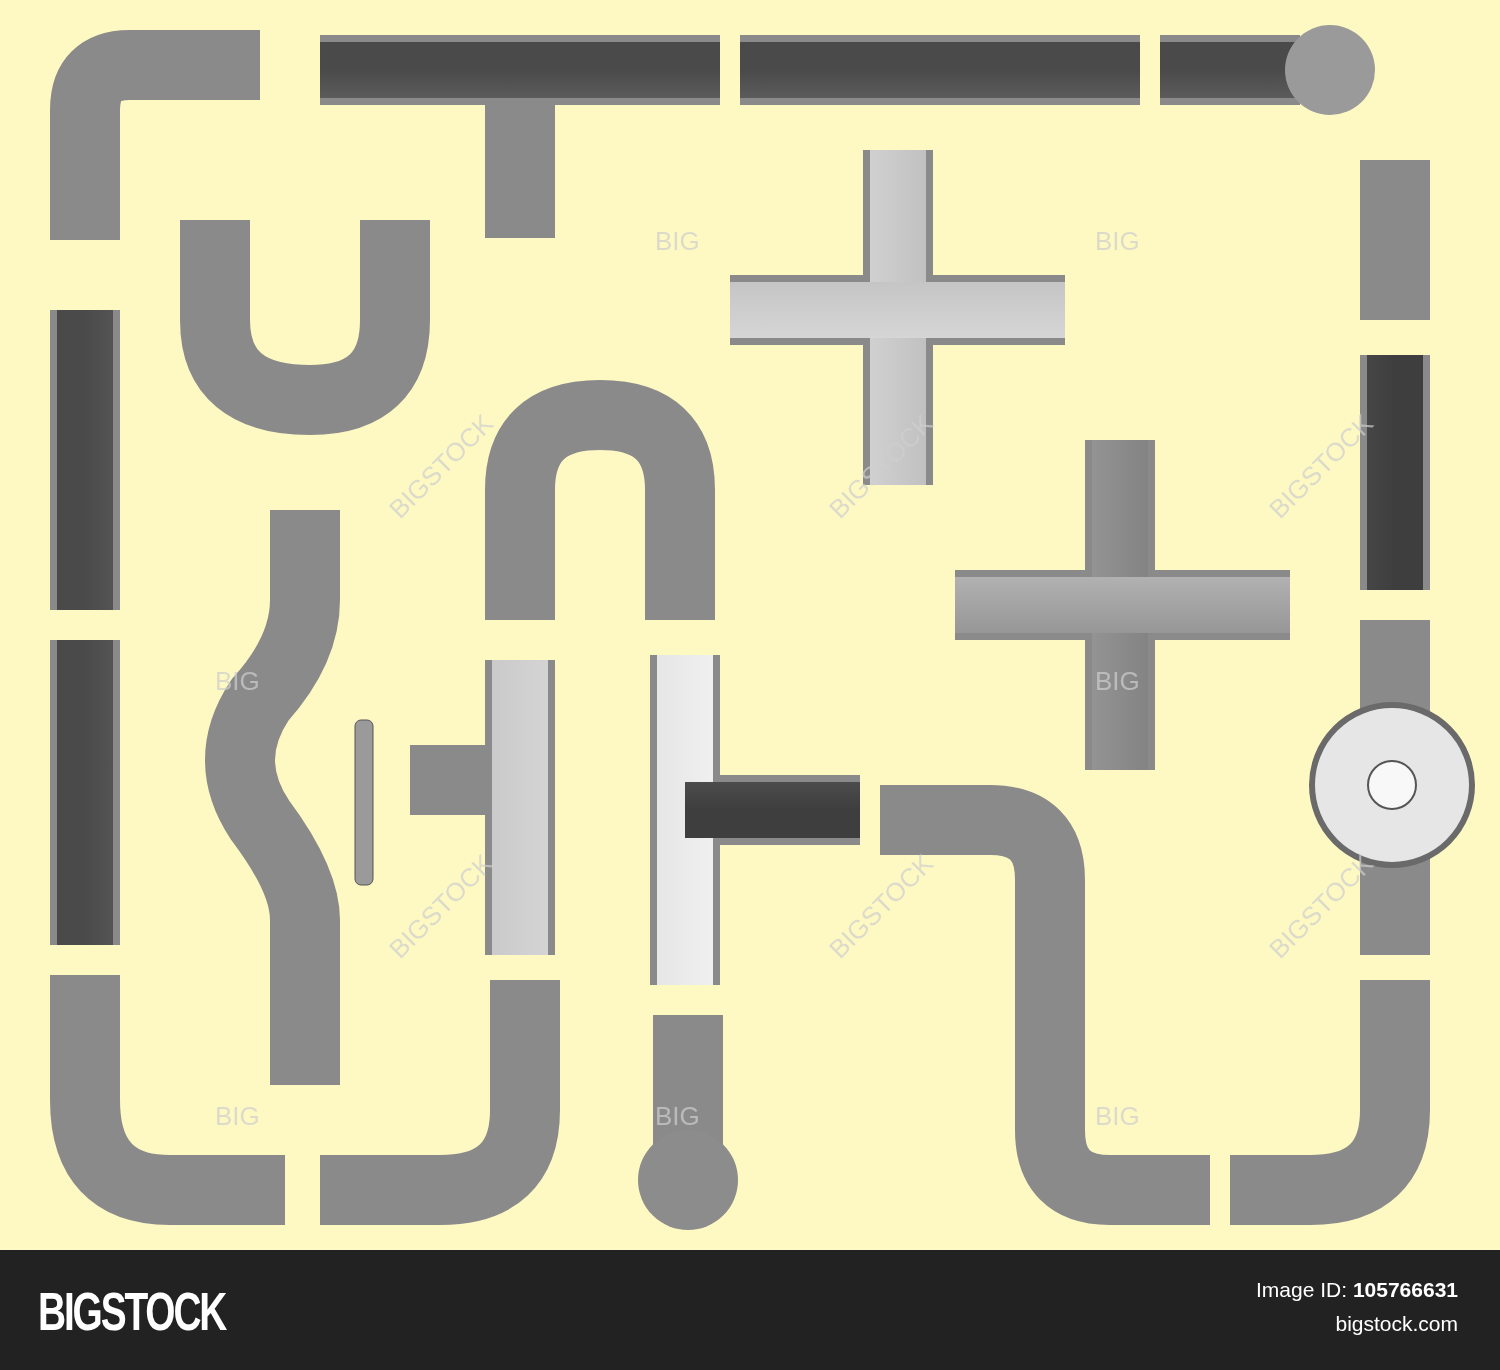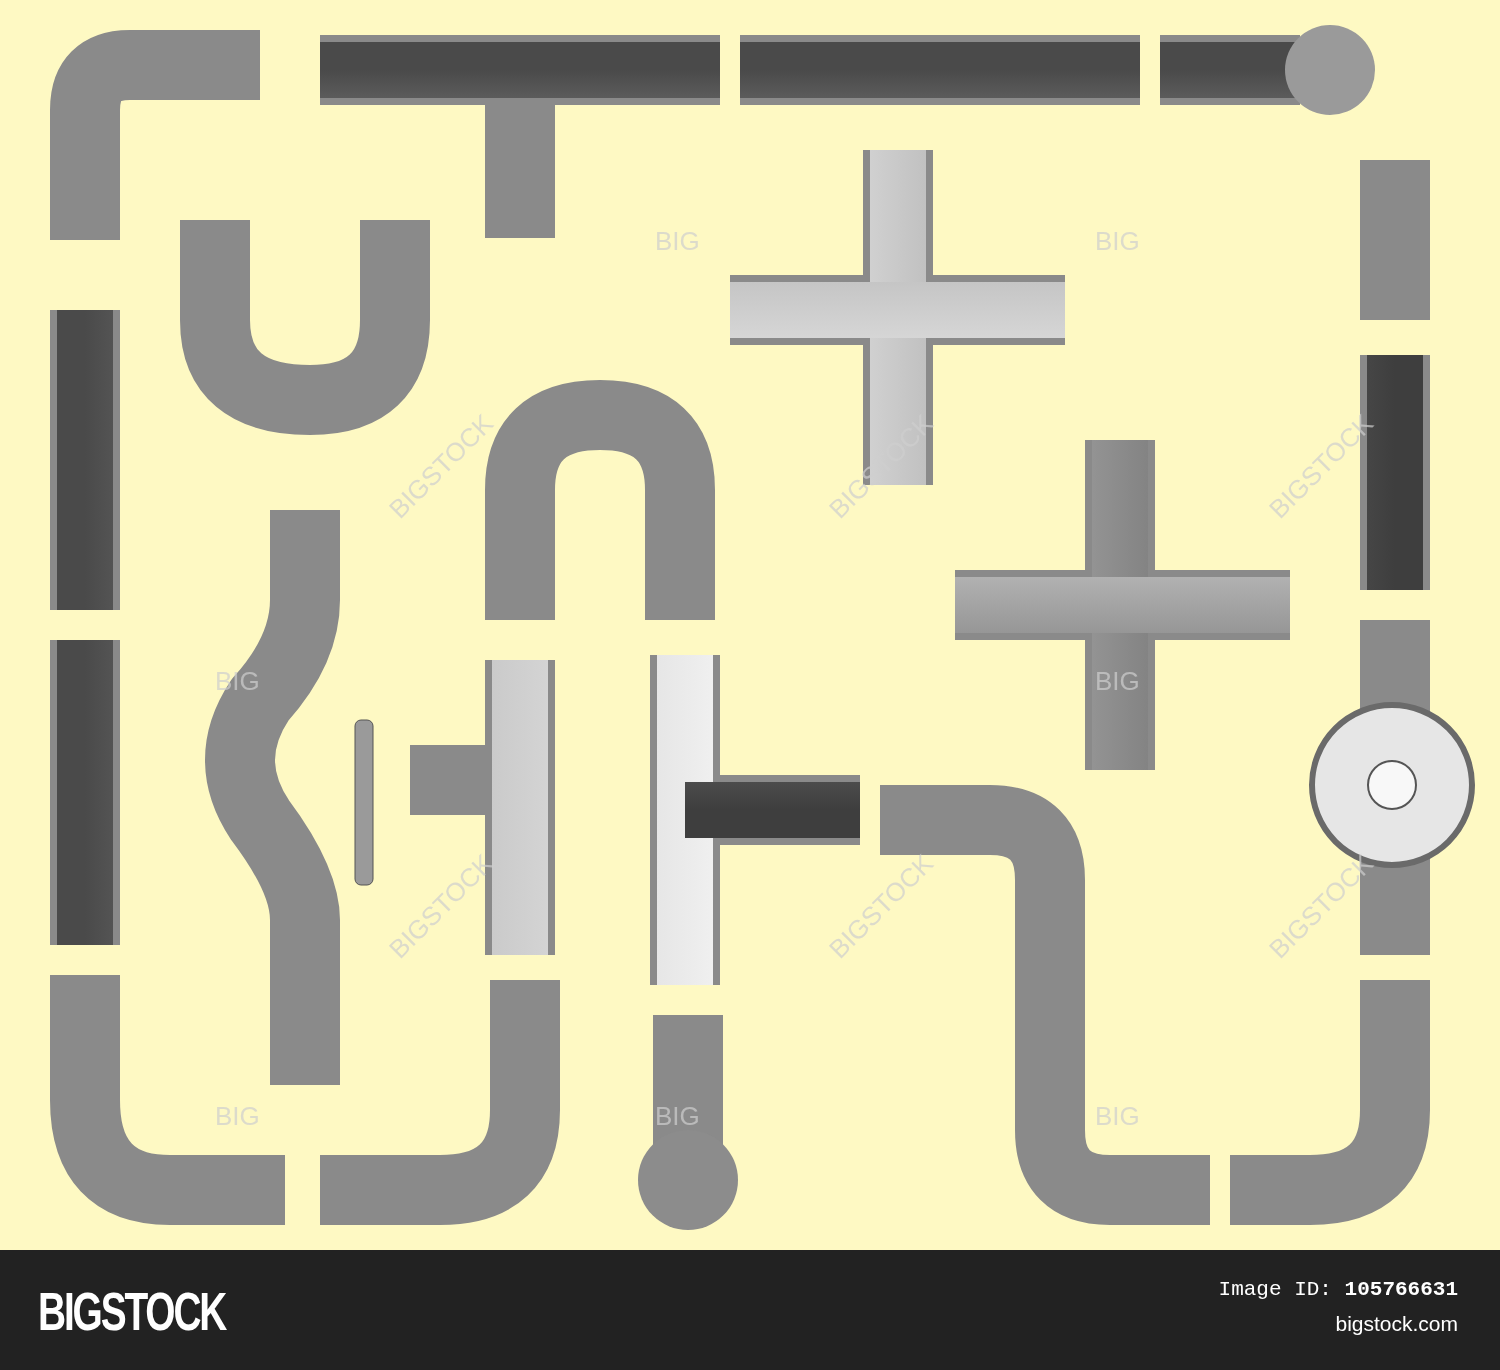"Image ID: 105766631" #imgid { font-family: Liberation Mono, monospace -> Liberation Sans, sans-serif }
